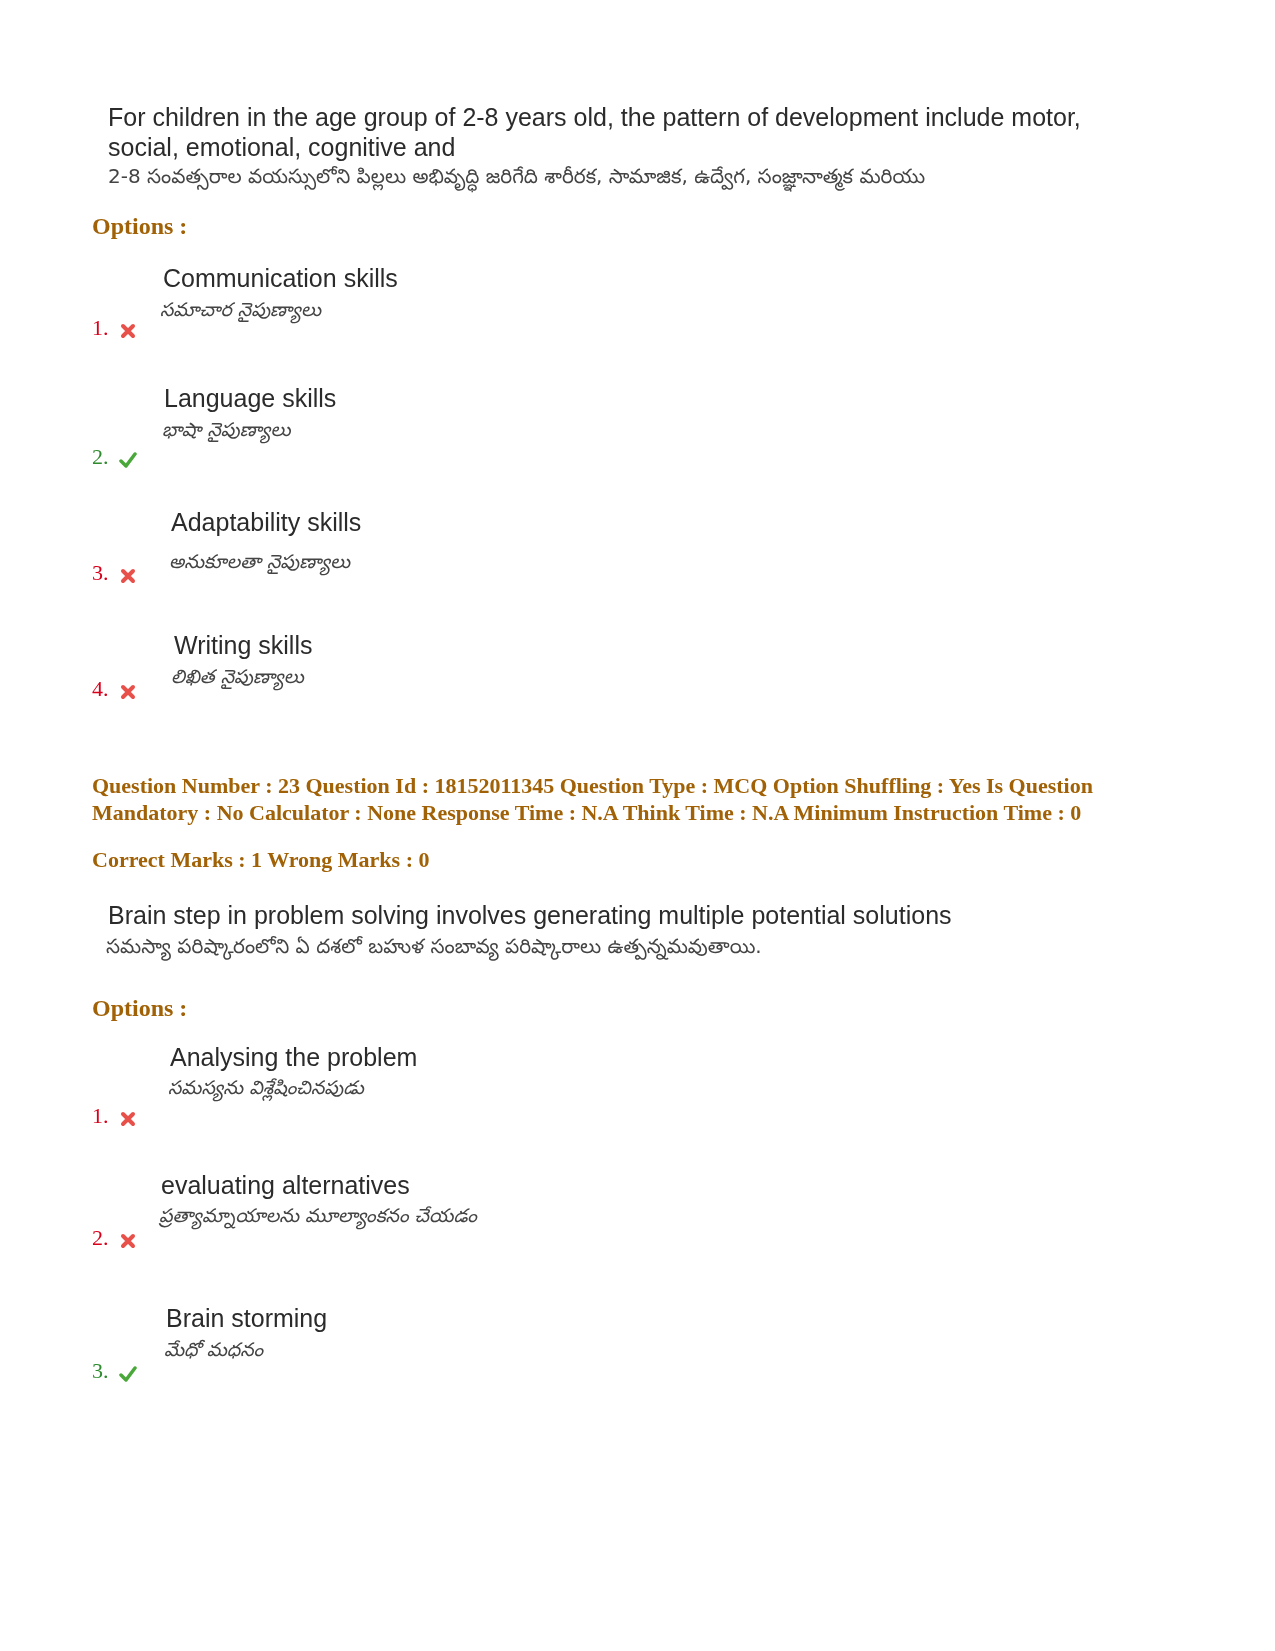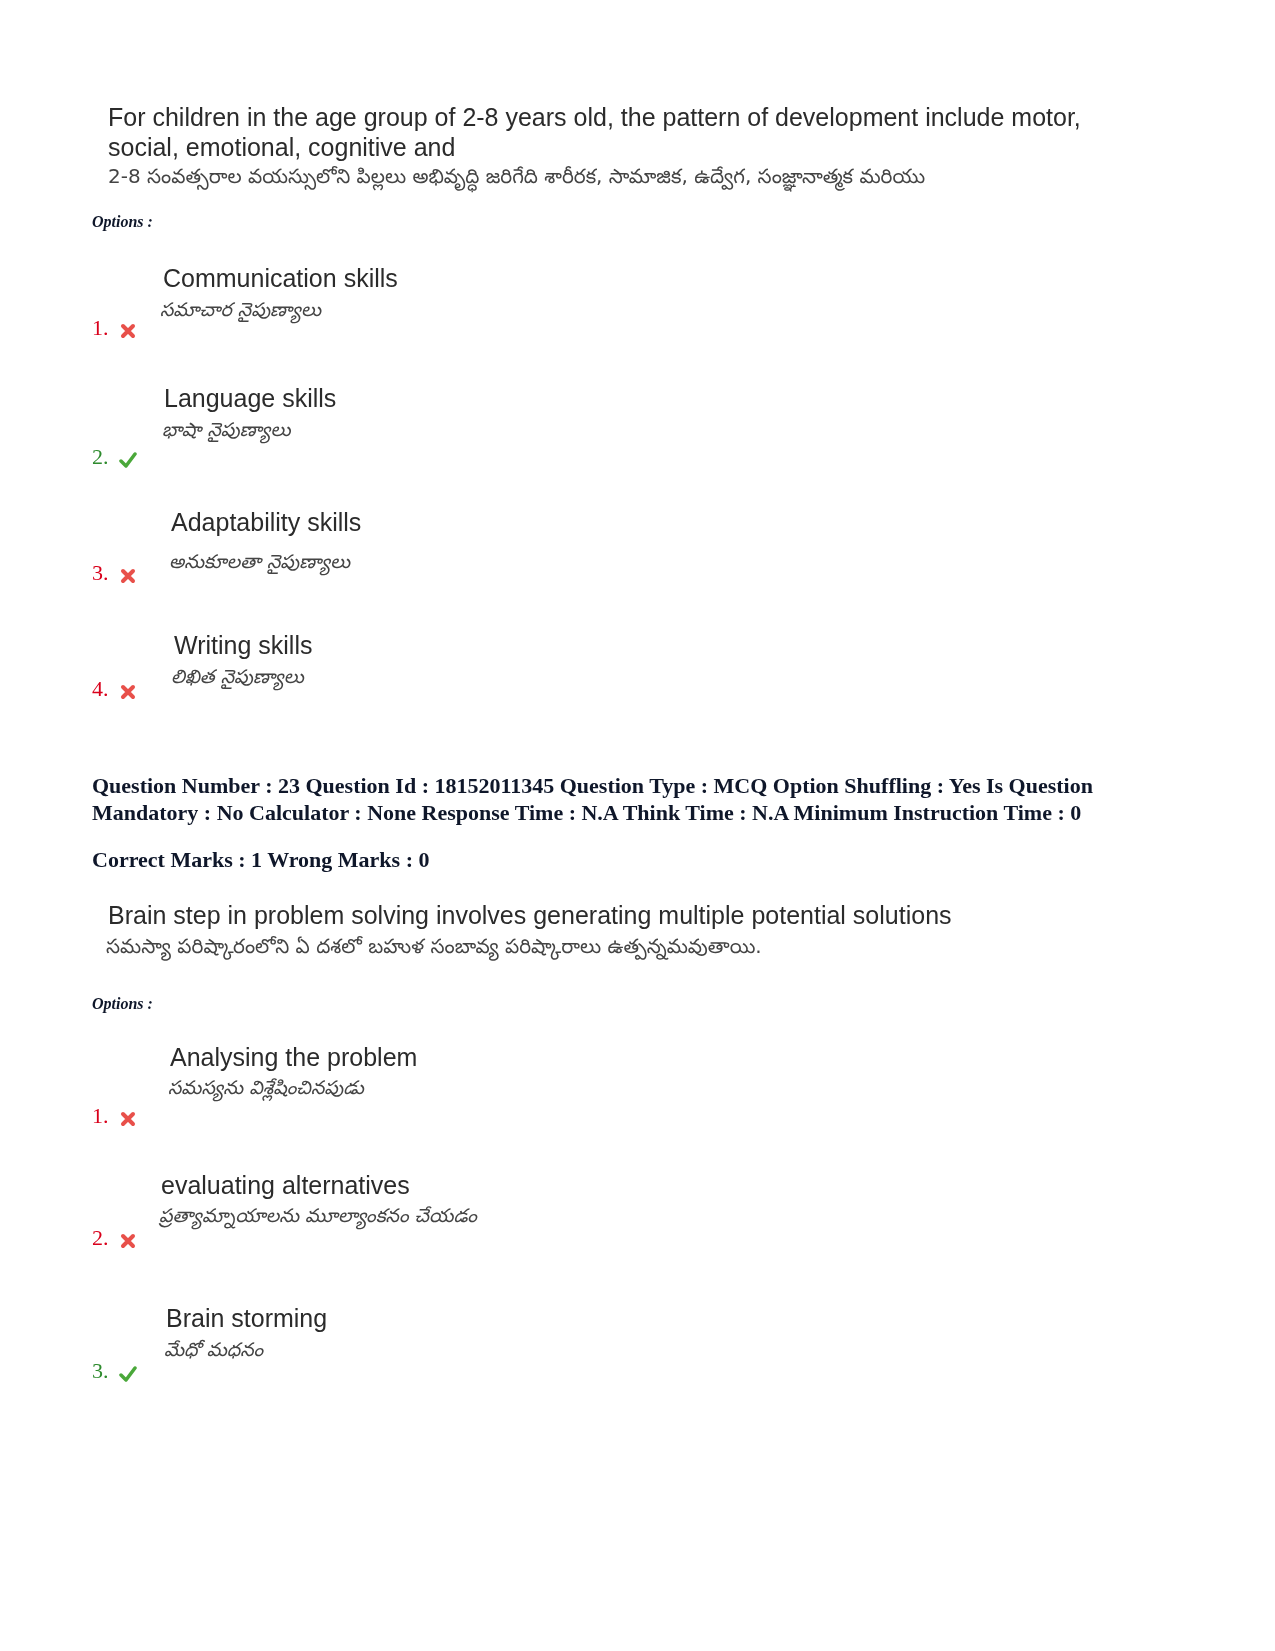"Options :" .label-bold { color: #0f172a -> #a16207; font-size: 16px -> 24px; font-style: italic -> none }
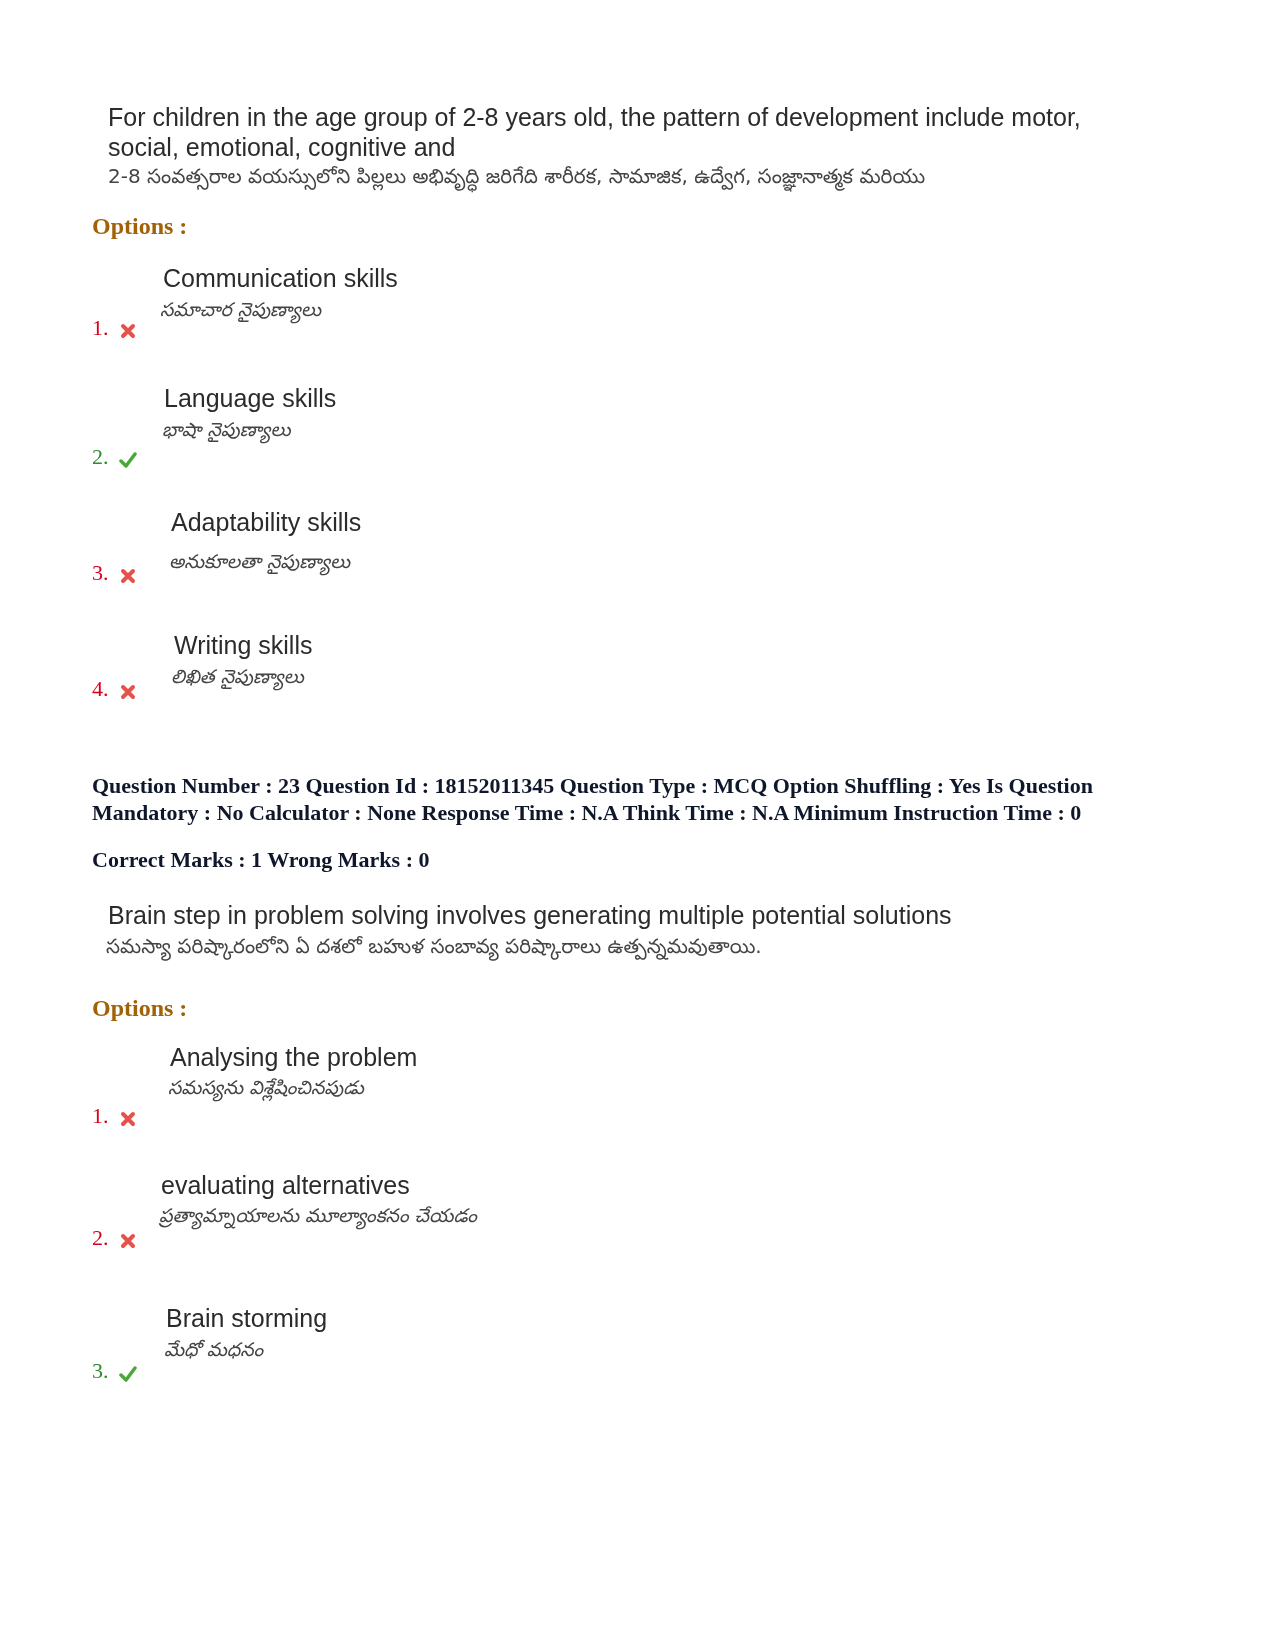"Question Number : 23 Question" .meta { color: #0f172a -> #a16207 }
